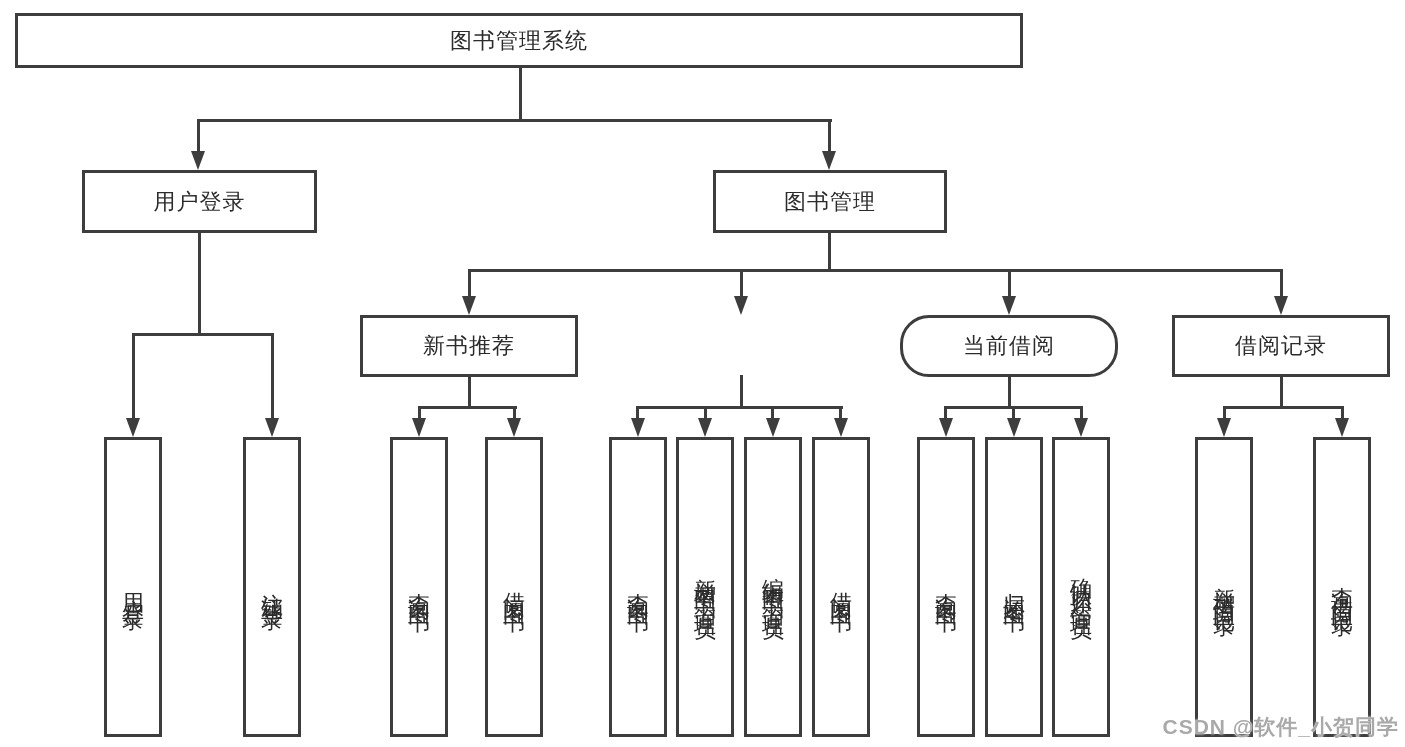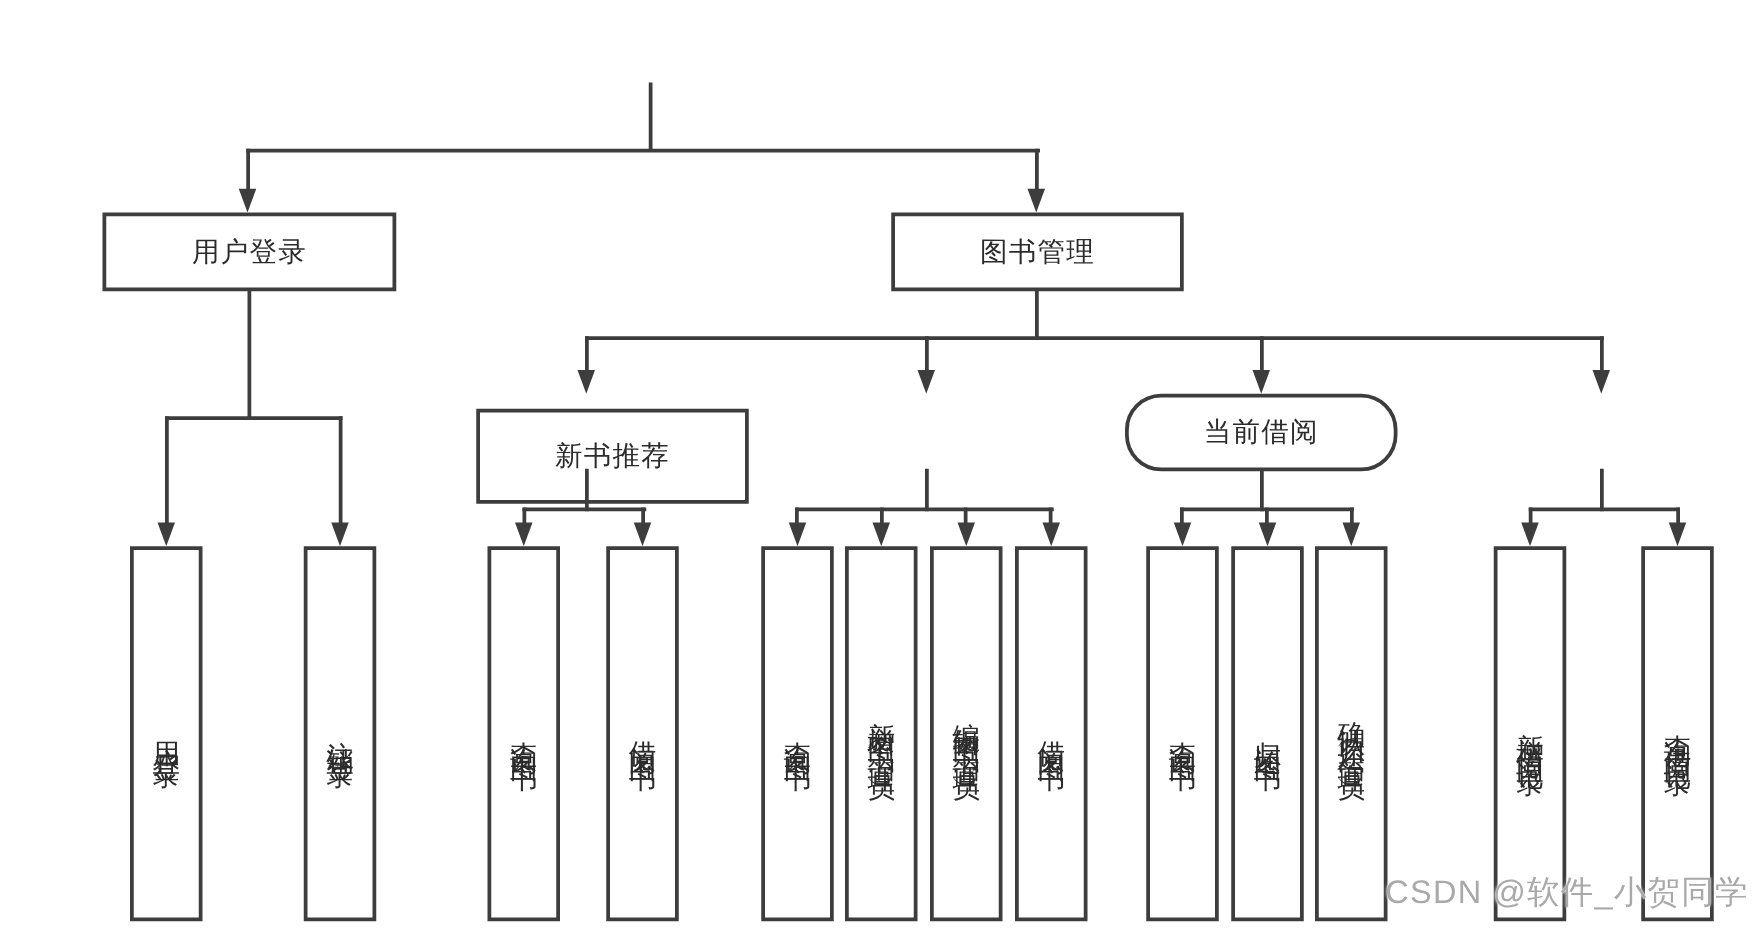"图书管理系统" div.node { html: none -> <div>图书管理系统</div> }
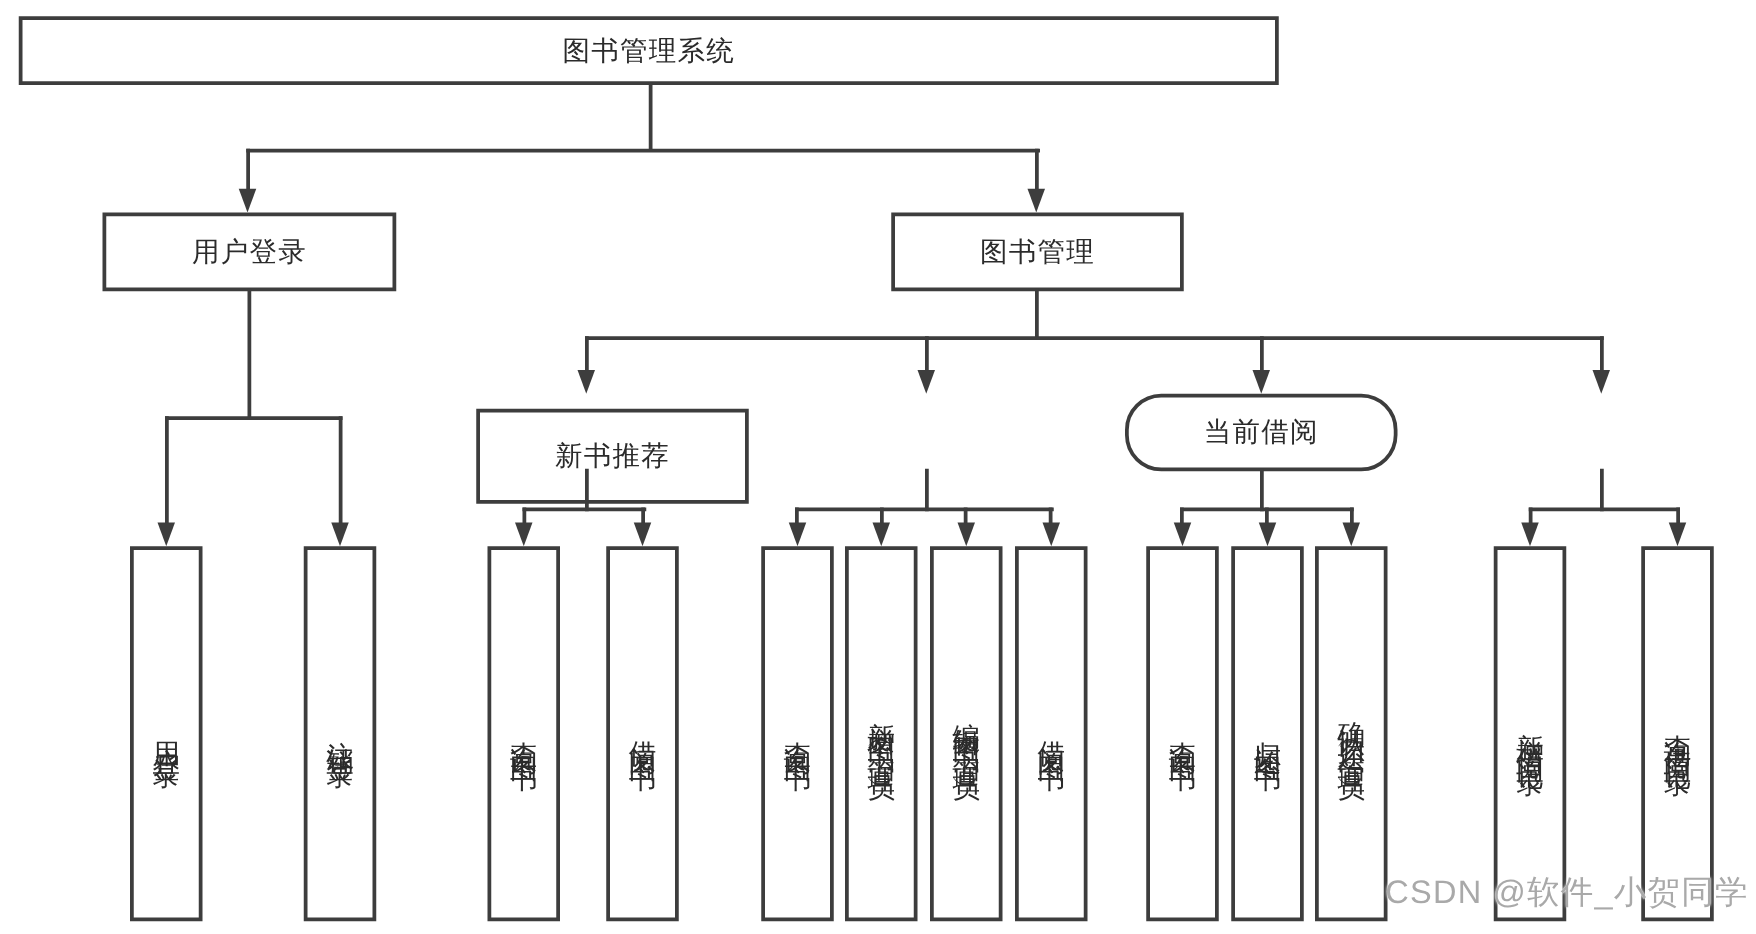"新书推荐" div.node { height: 76px -> 62px; margin-left: 21px -> none; top: 327px -> 315px }
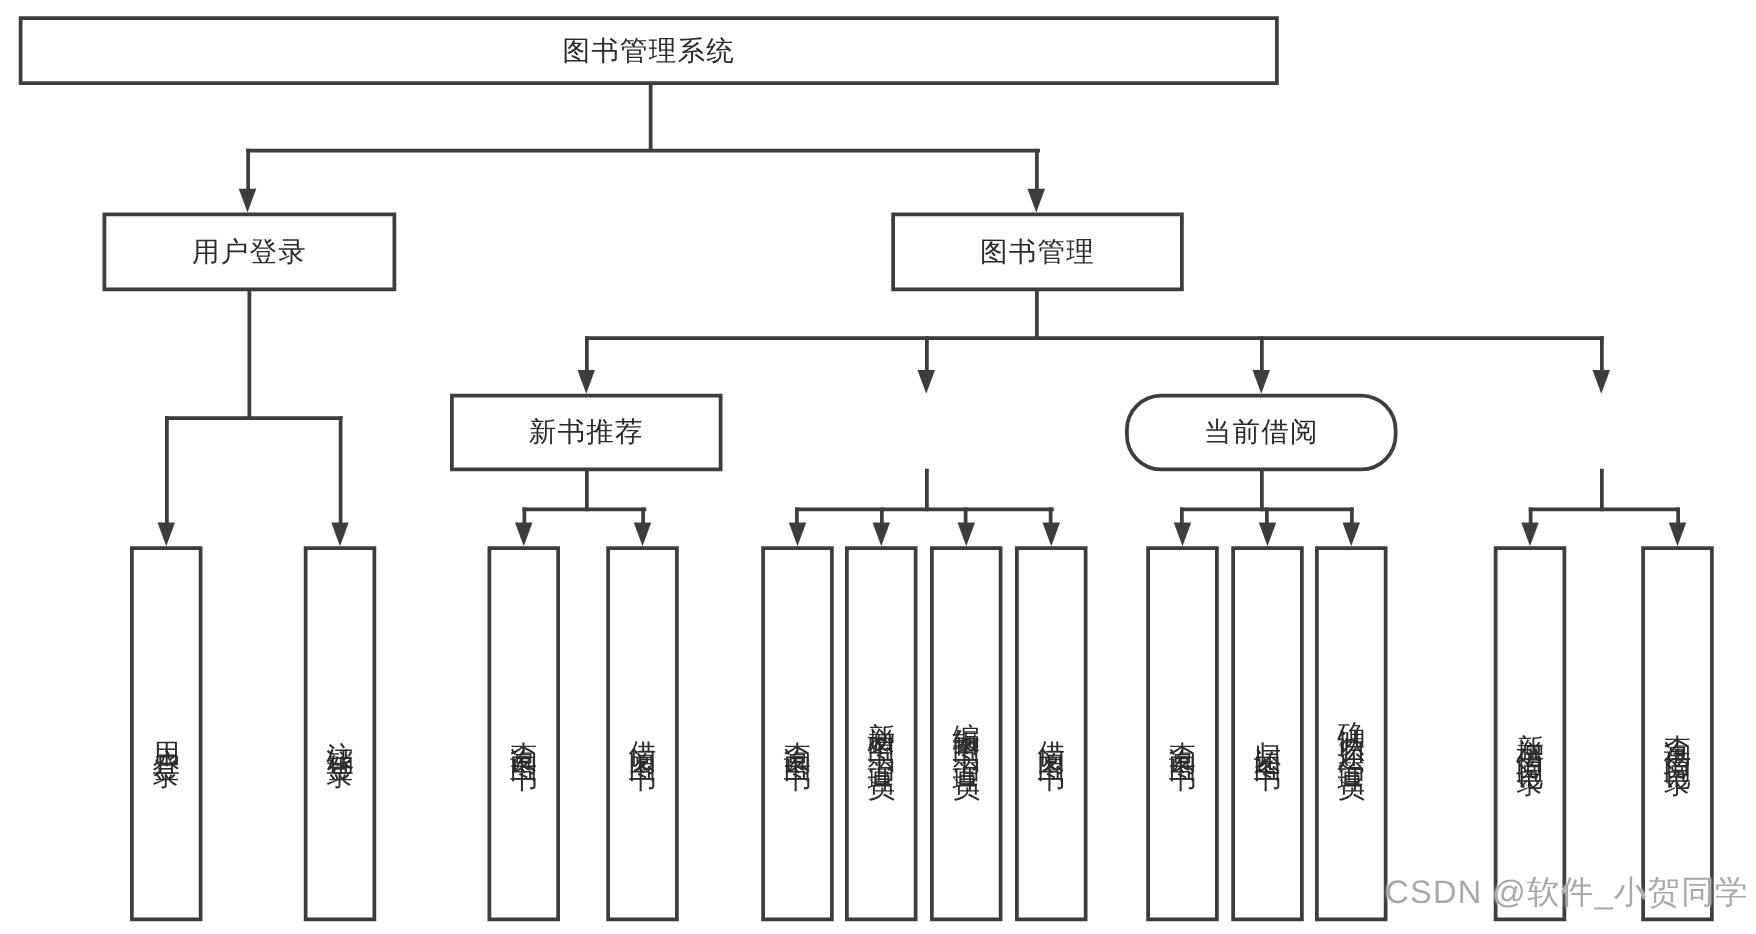"借阅记录" div.node { html: none -> <div>借阅记录</div> }
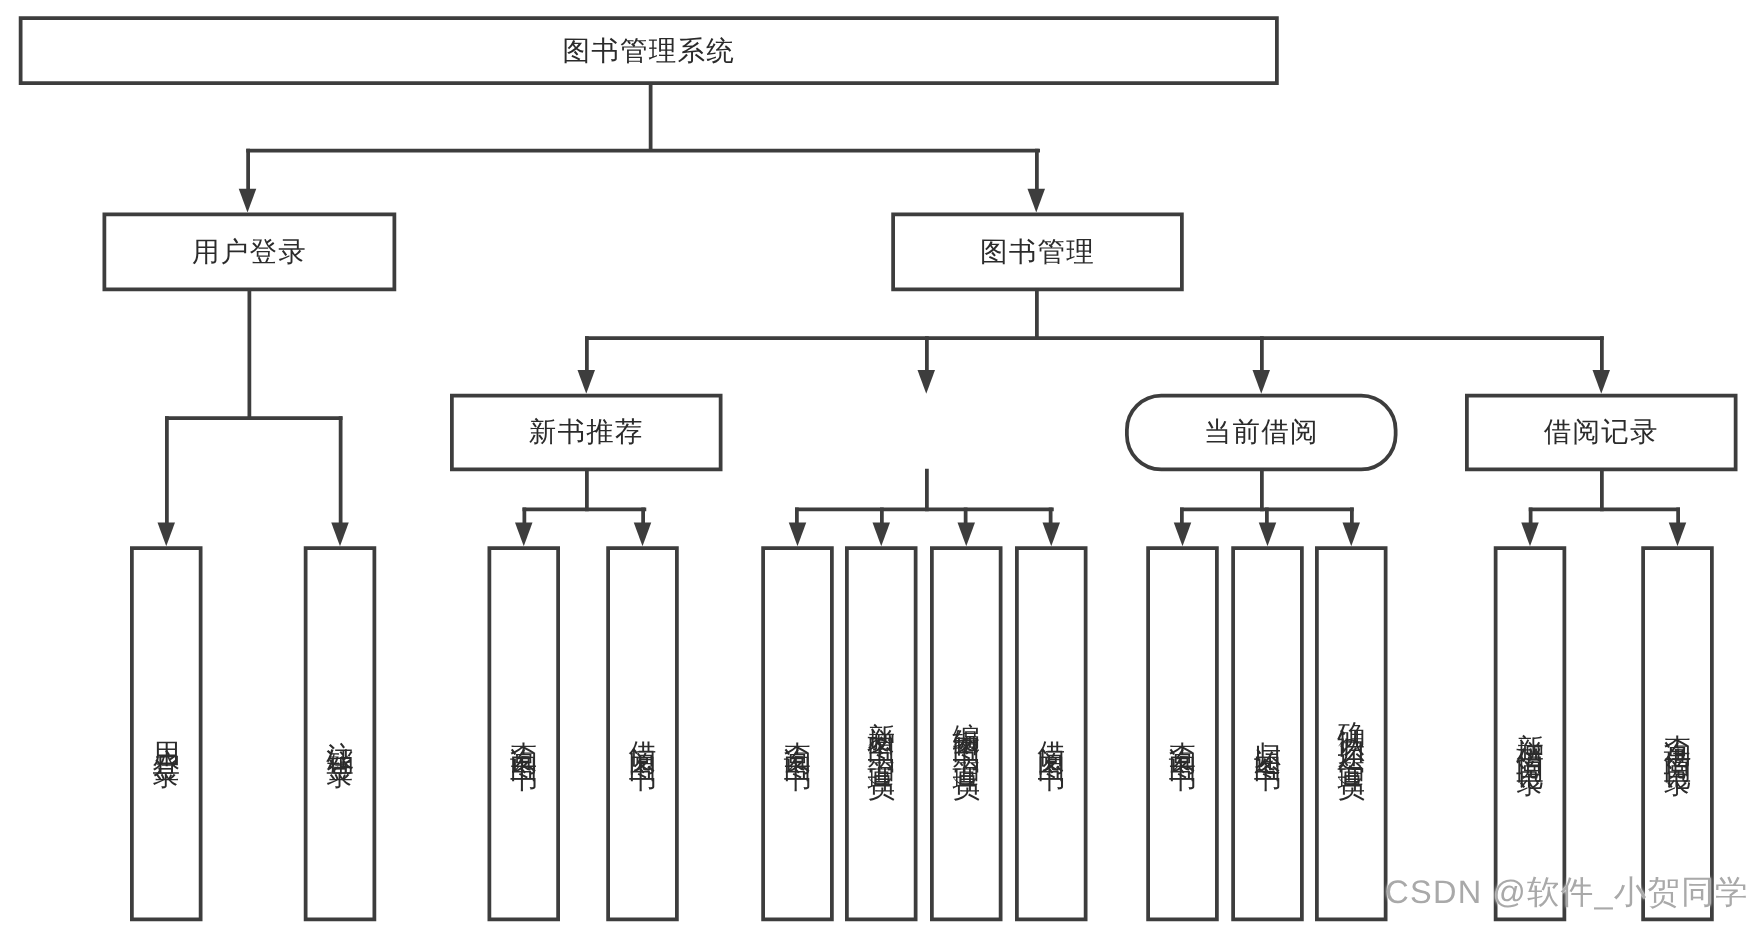"CSDN @软件_小贺同学" #watermark { bottom: 16px -> 6px; font-size: 26px -> 21px; font-weight: none -> bold }
